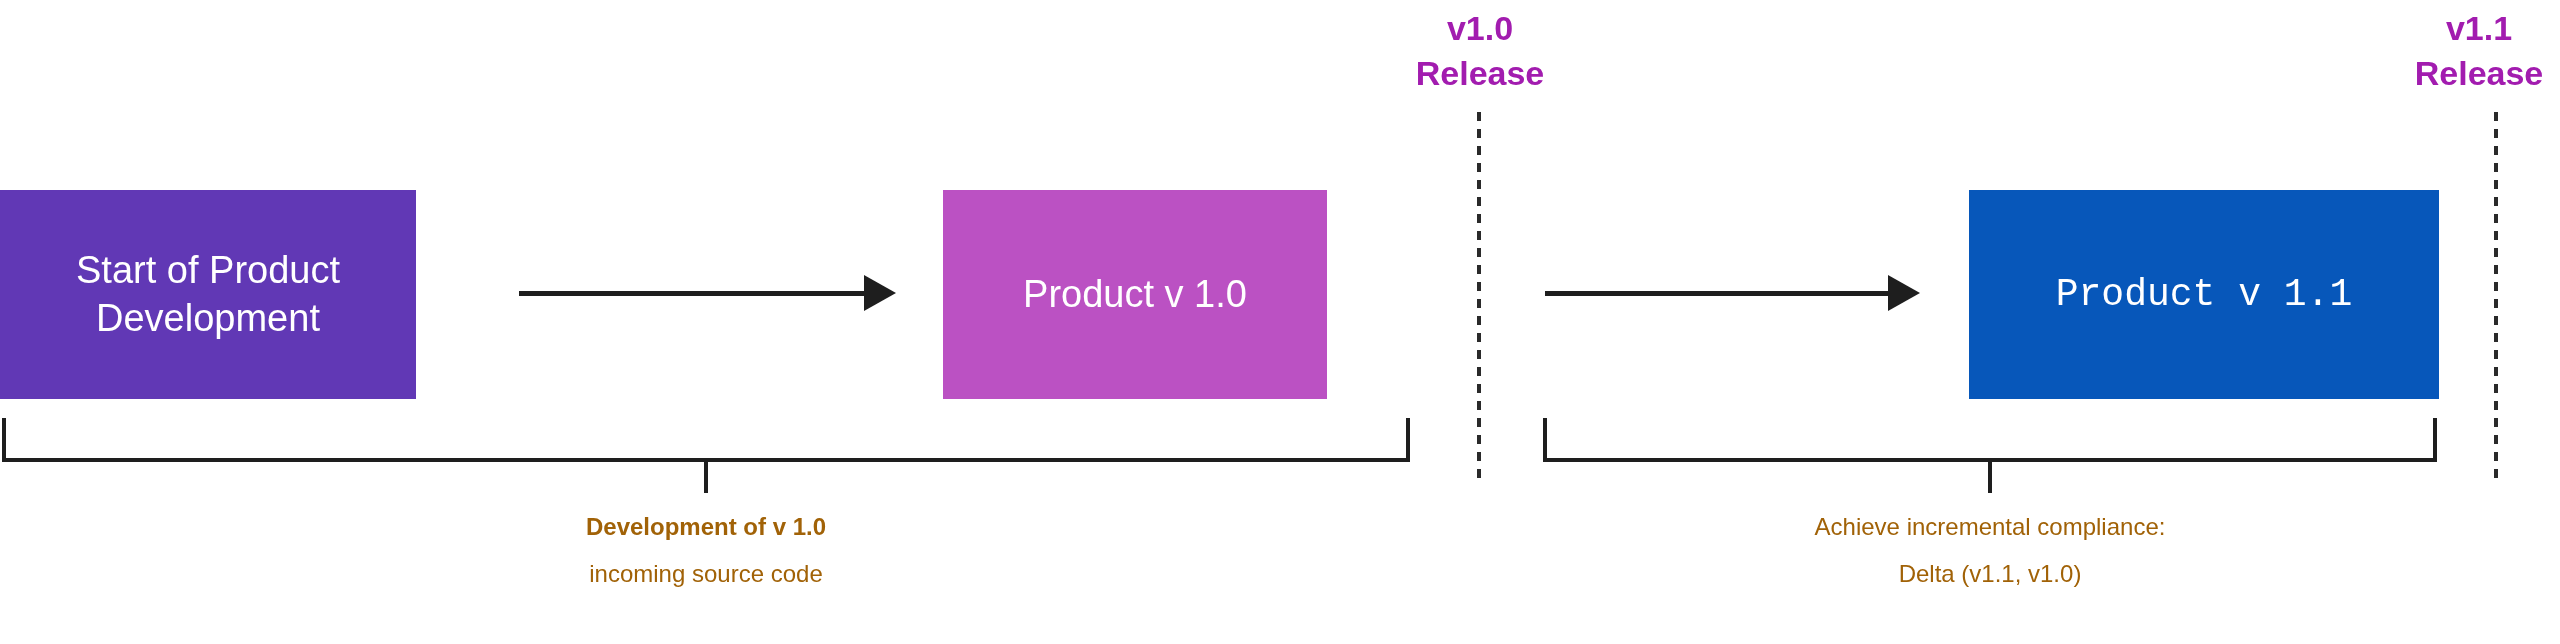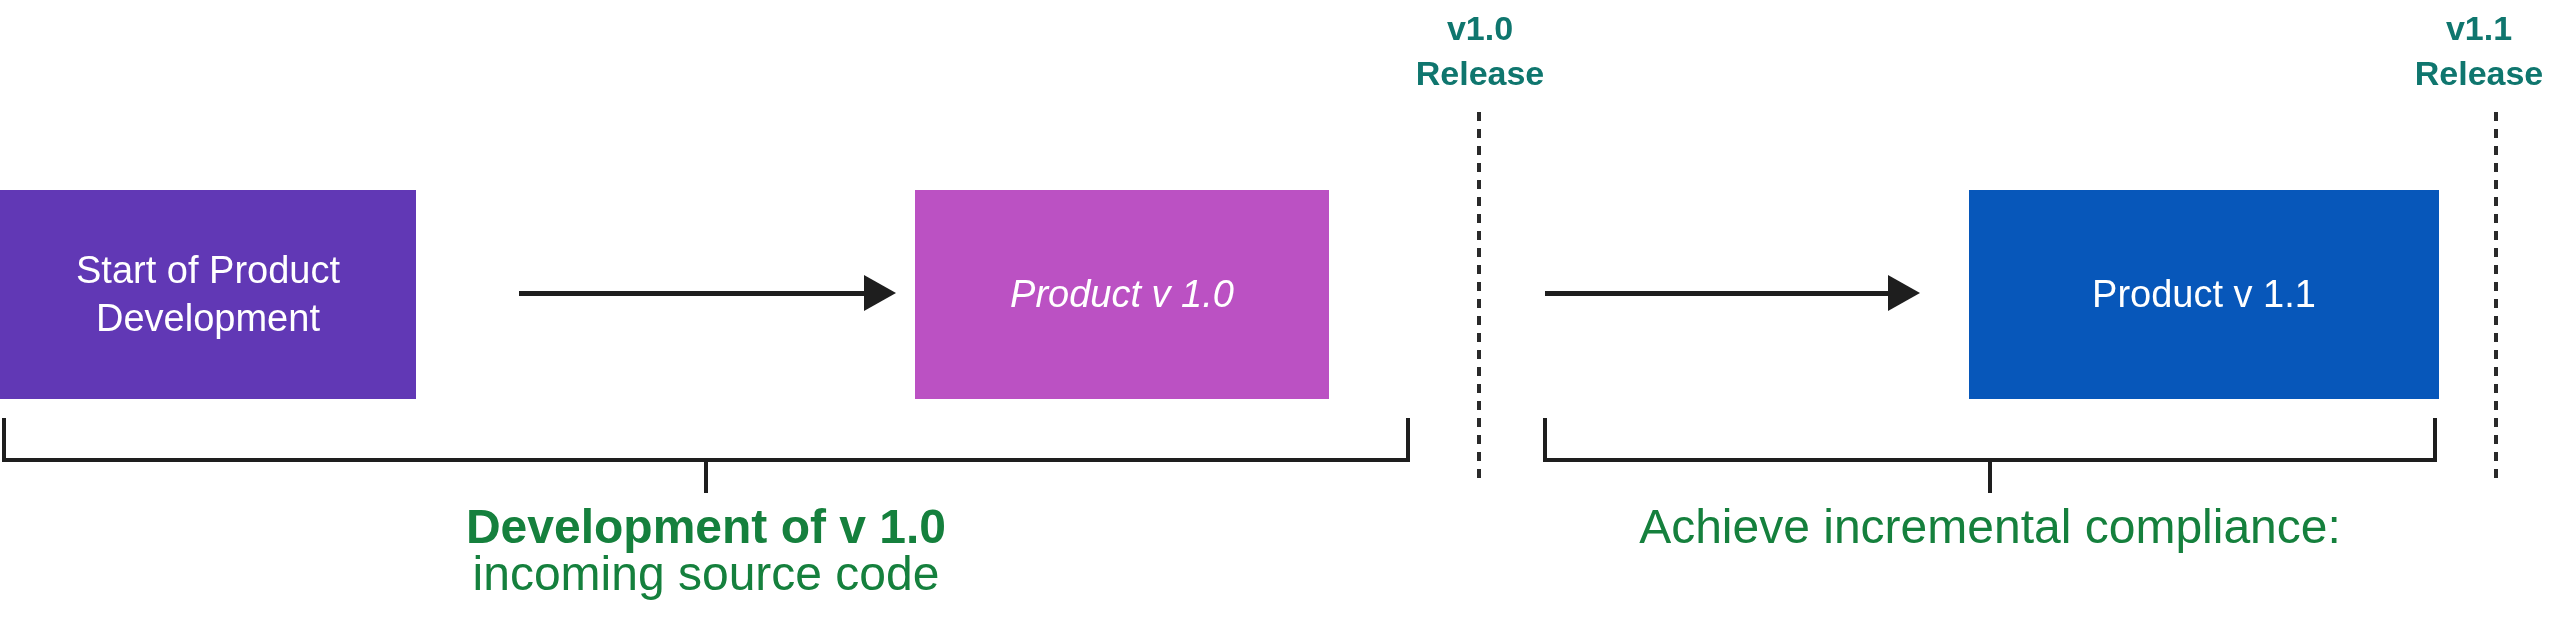"v1.0" .release-label { color: #0f766e -> #a21caf }
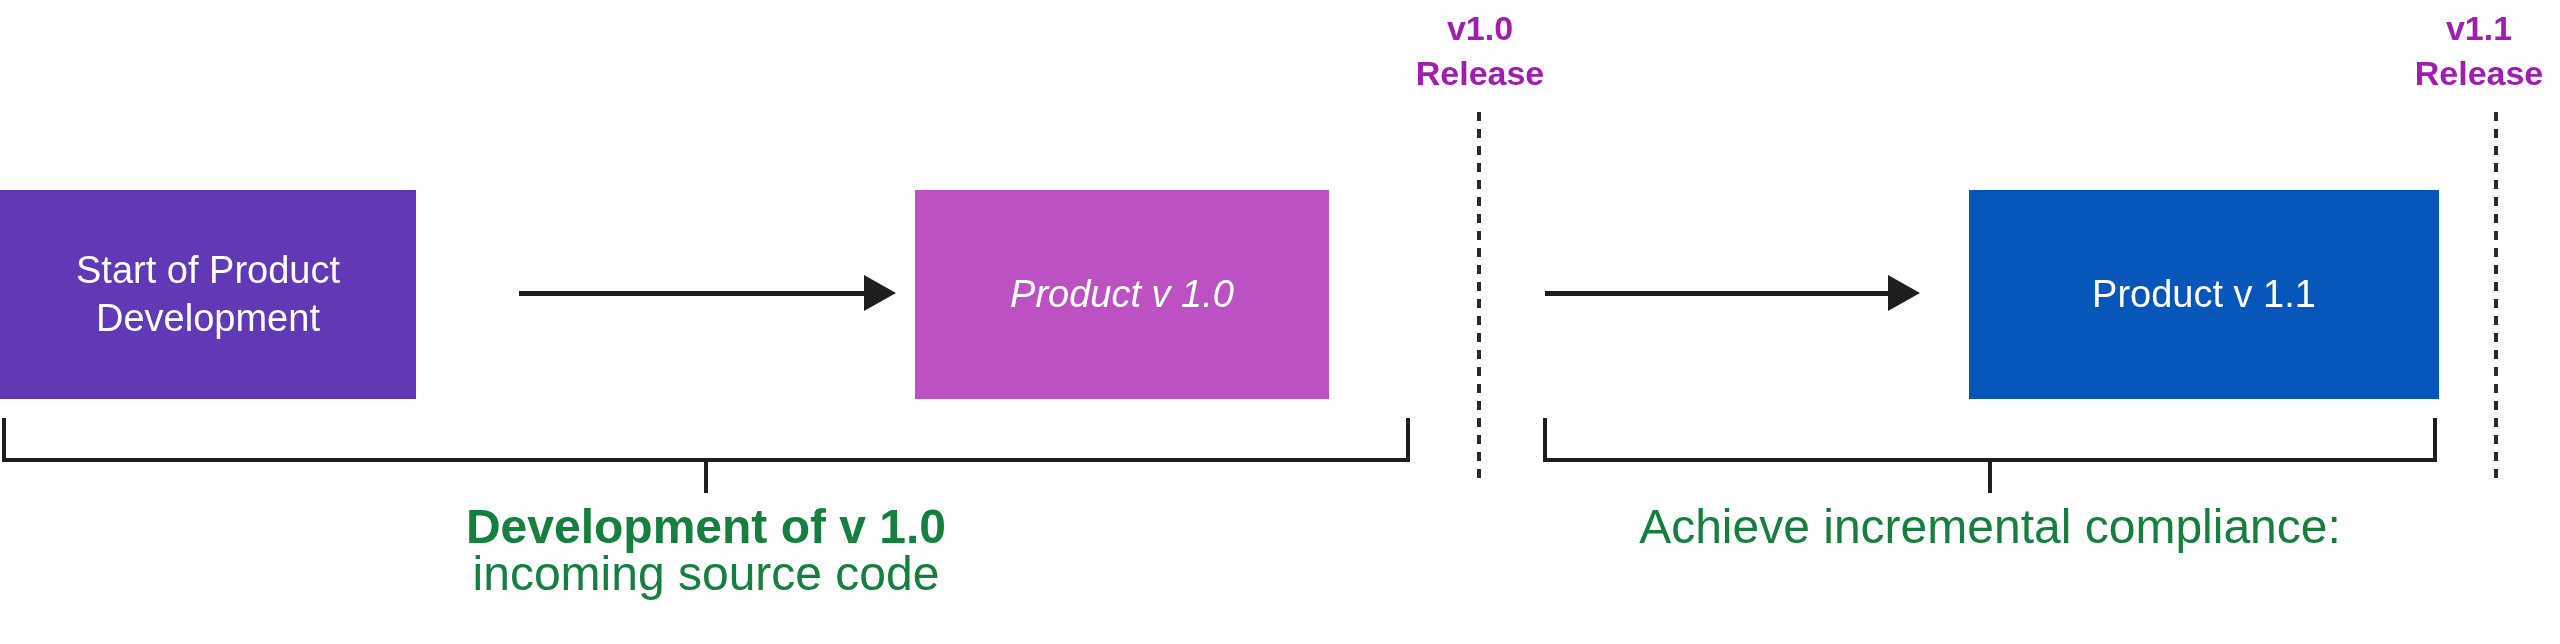"Product v 1.0" .box-v10 { font-style: italic -> none; left: 915px -> 943px; width: 414px -> 384px }
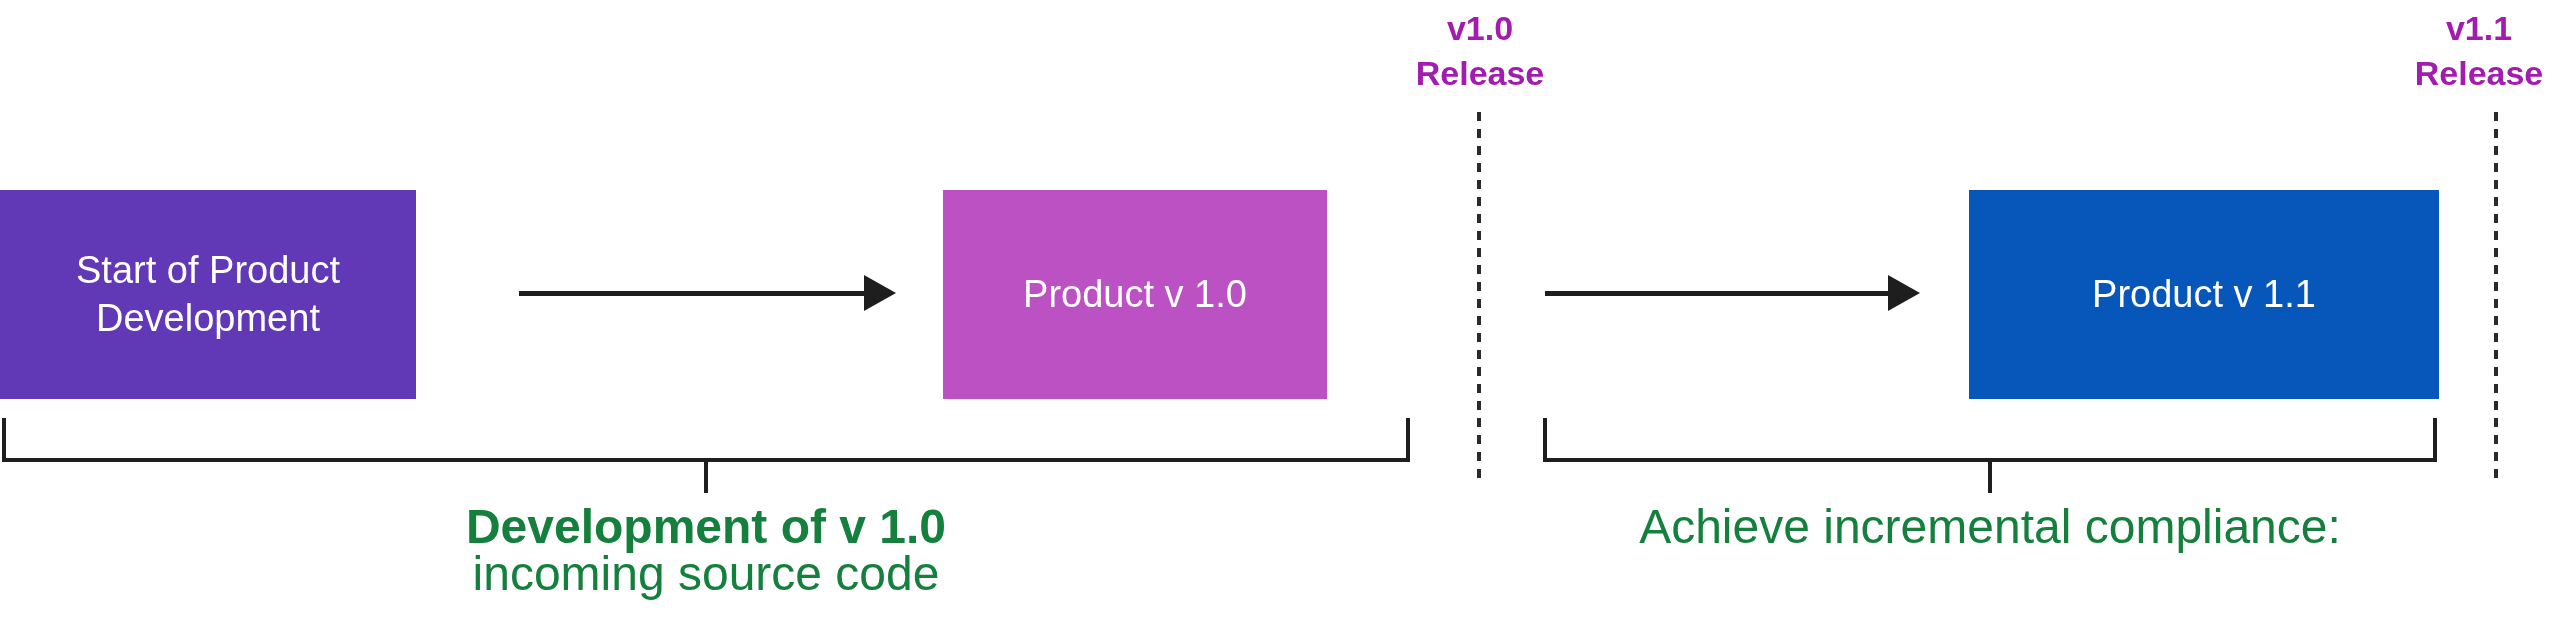"Product v 1.1" div.box { font-family: none -> Liberation Mono, monospace }
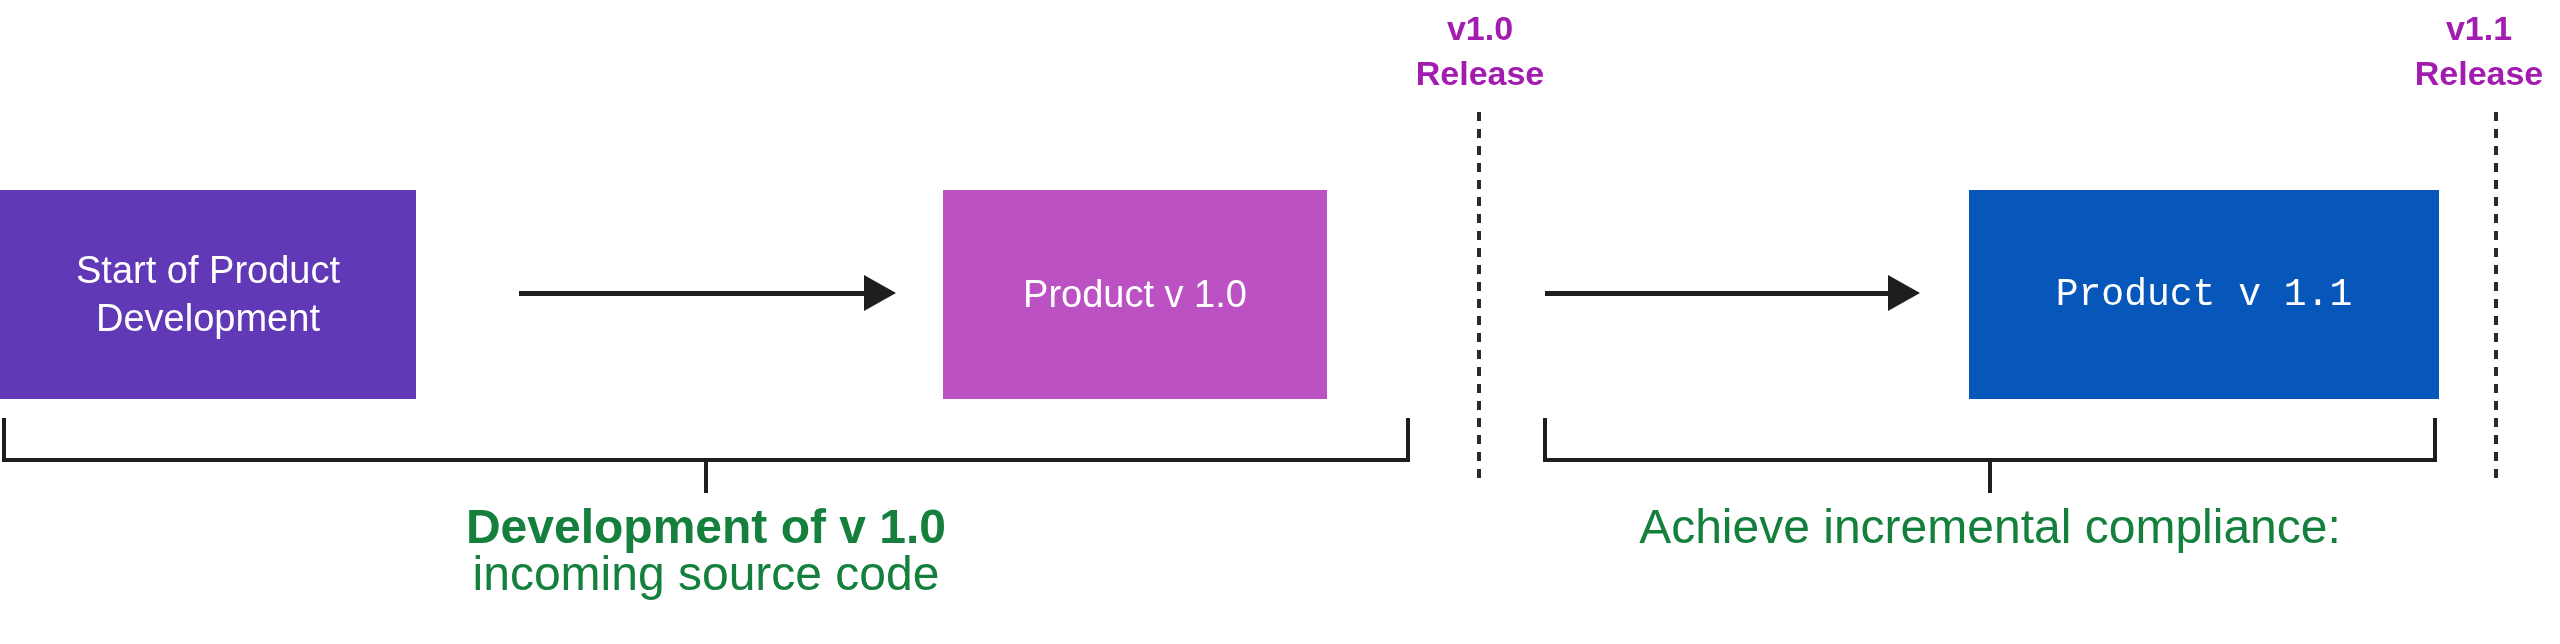"Development of v 1.0" .caption { color: #15803d -> #a16207; font-size: 48px -> 24px }
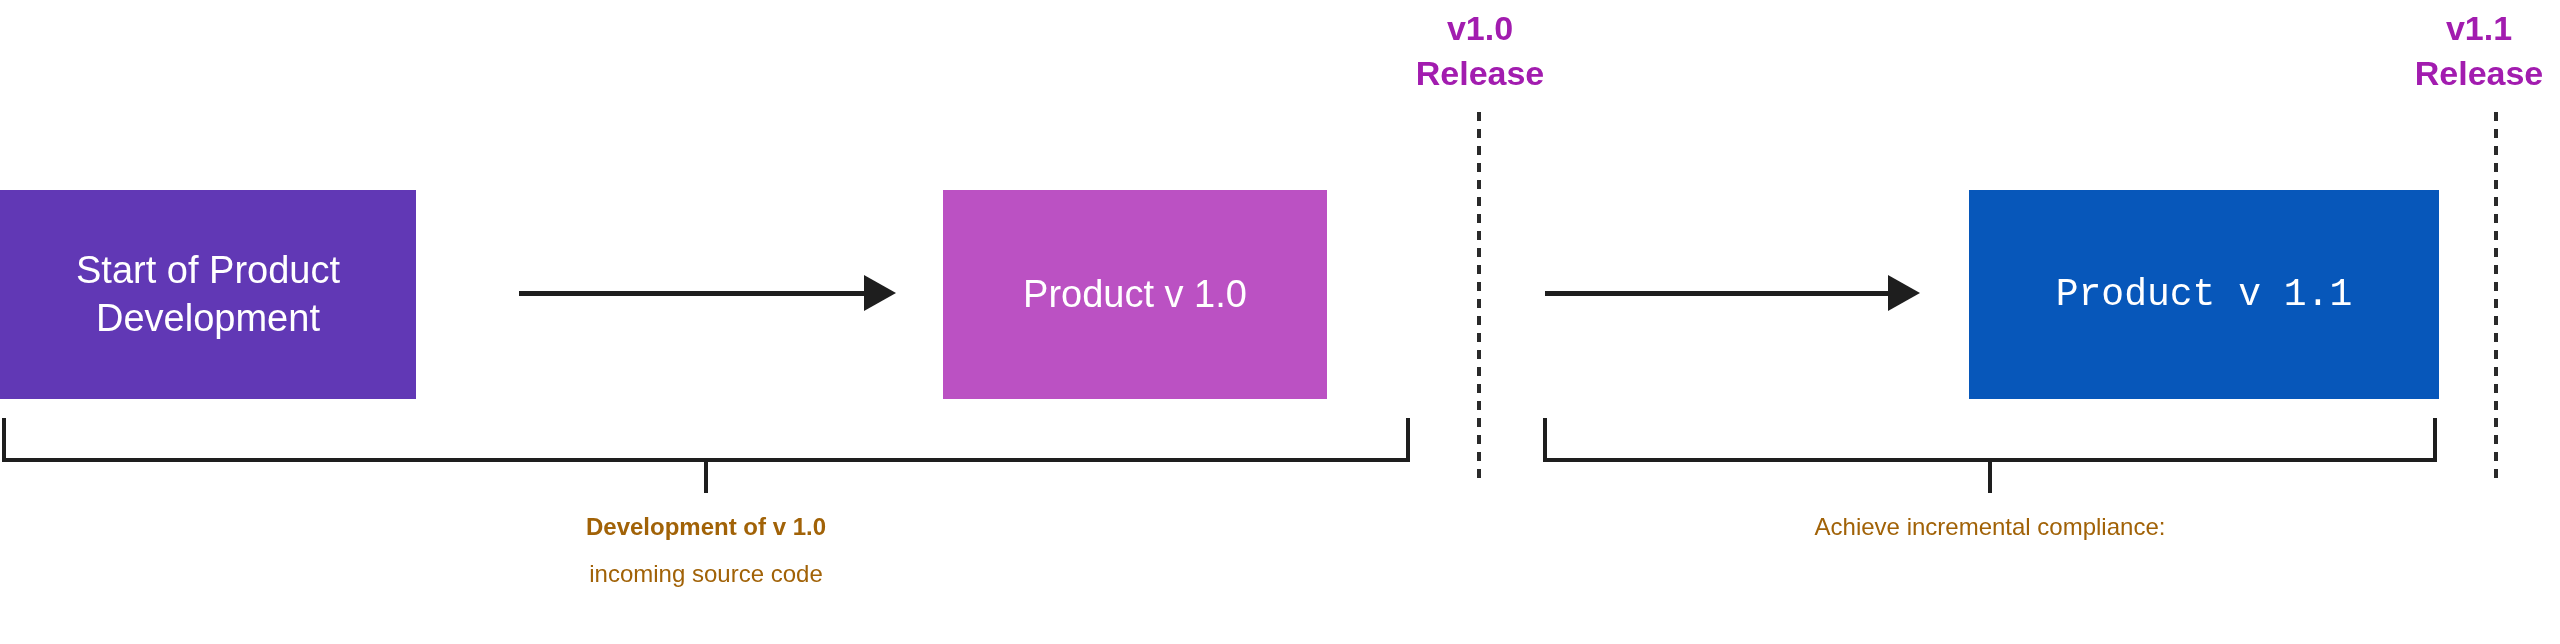"Delta (v1.1, v1.0)" div { html: none -> <div>Delta (v1.1, v1.0)</div> }
